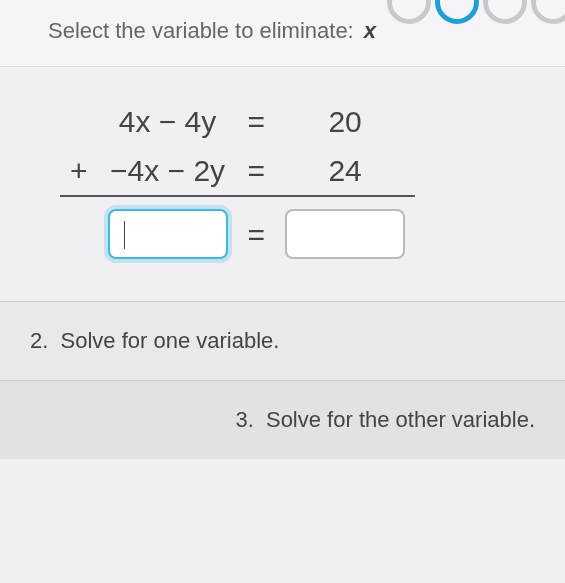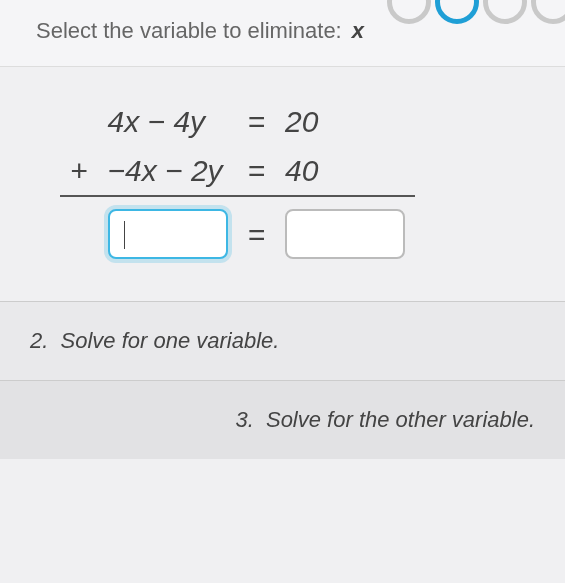"Select the variable to eliminate:" .instruction-bar { padding: 18px 24px 22px 36px -> 18px 24px 22px 48px }
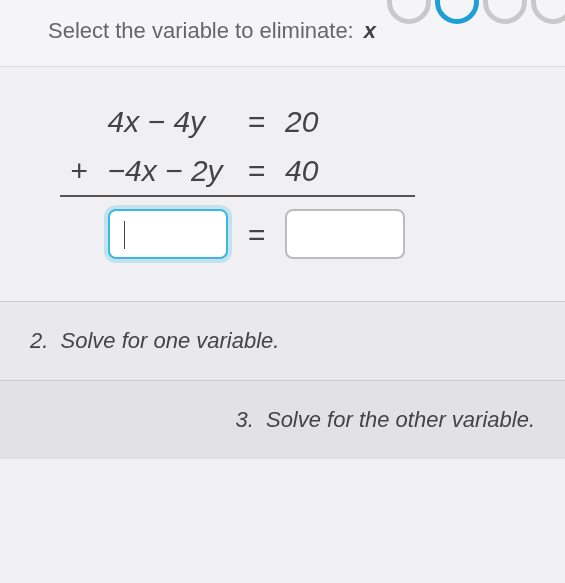"4x − 4y" .eq-table td { font-style: italic -> none; text-align: none -> center }
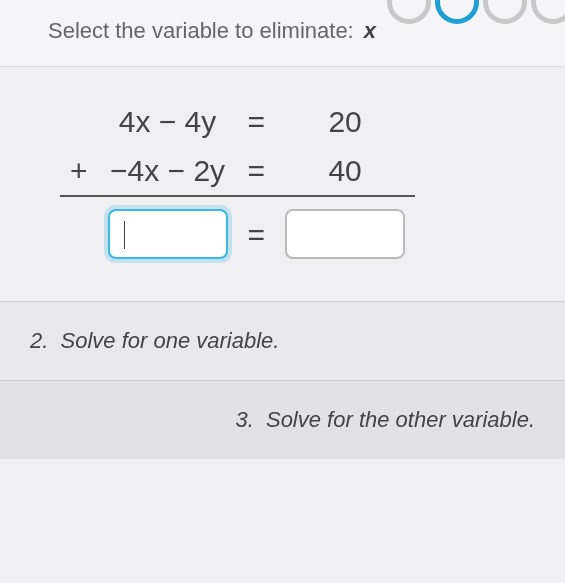"40" td { text: 40 -> 24 }
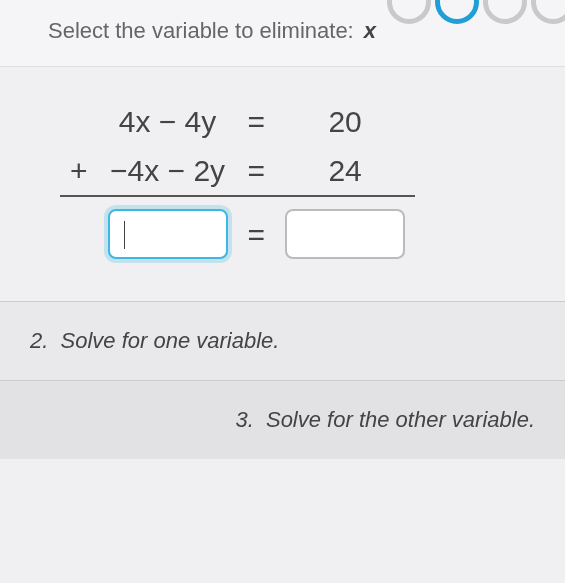"2. Solve for one variable." .step { font-style: italic -> none }
